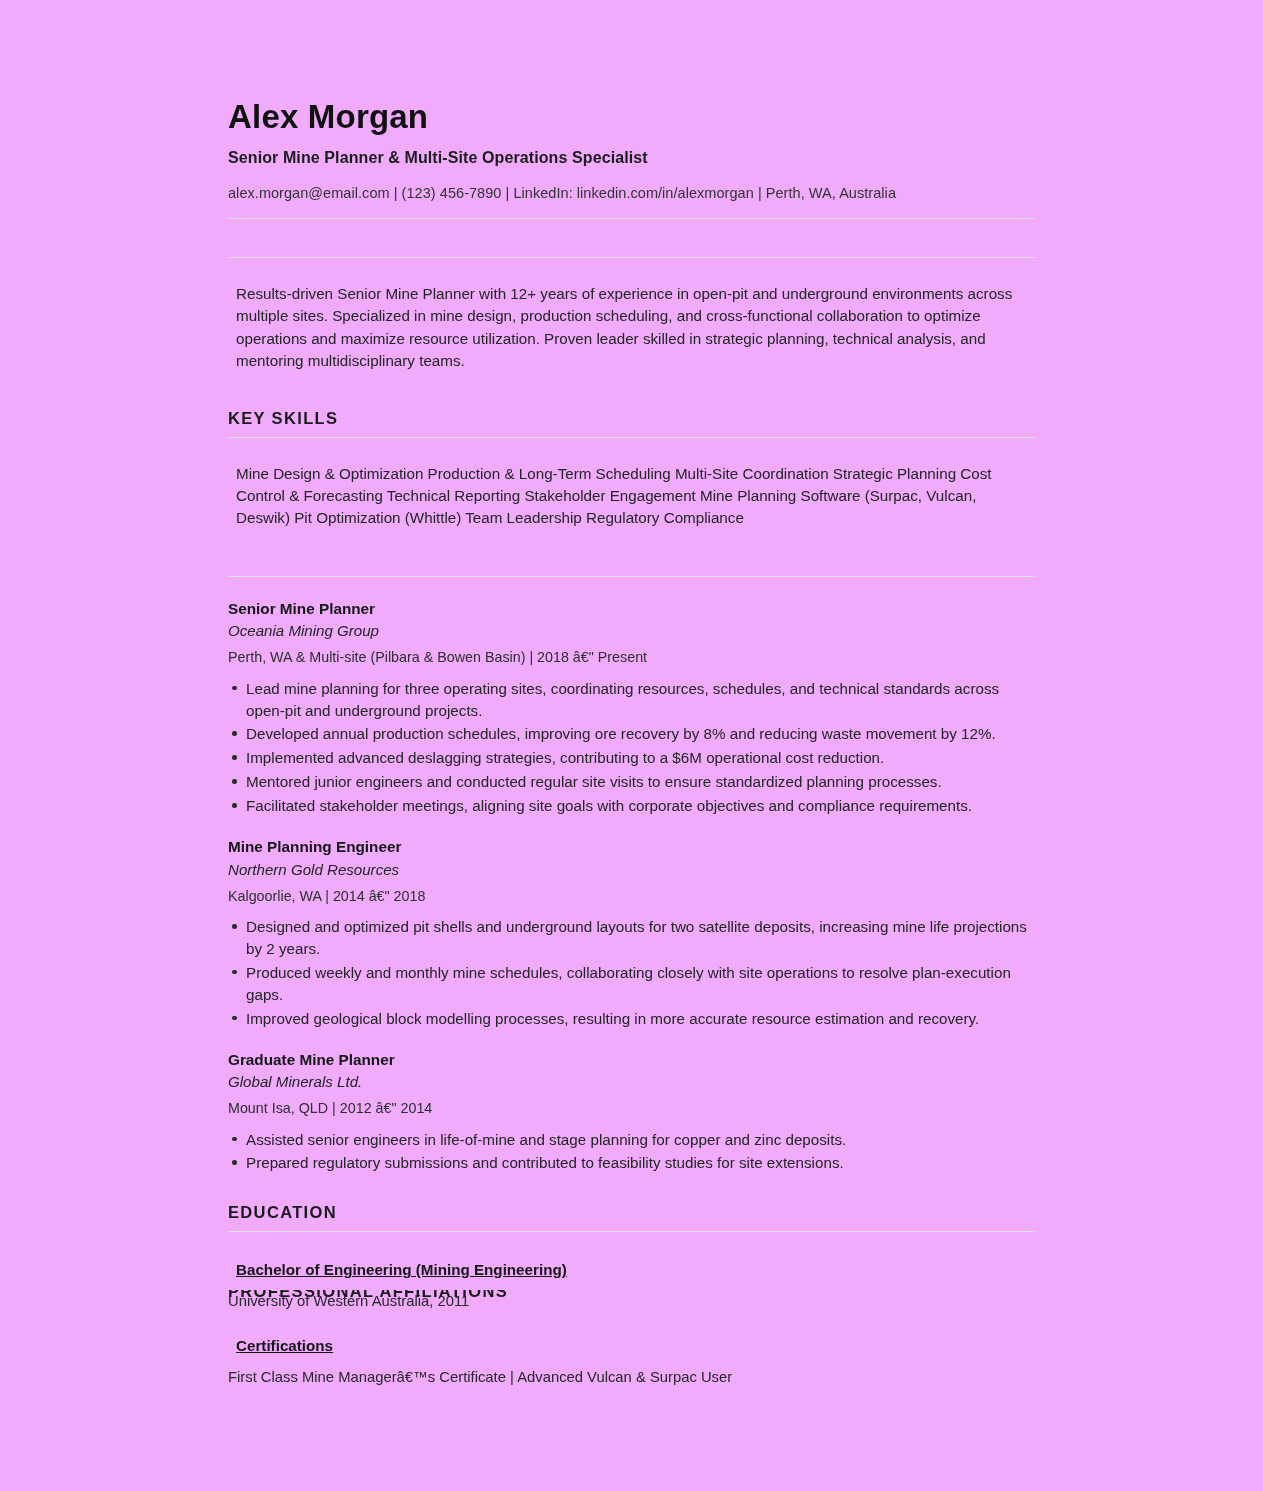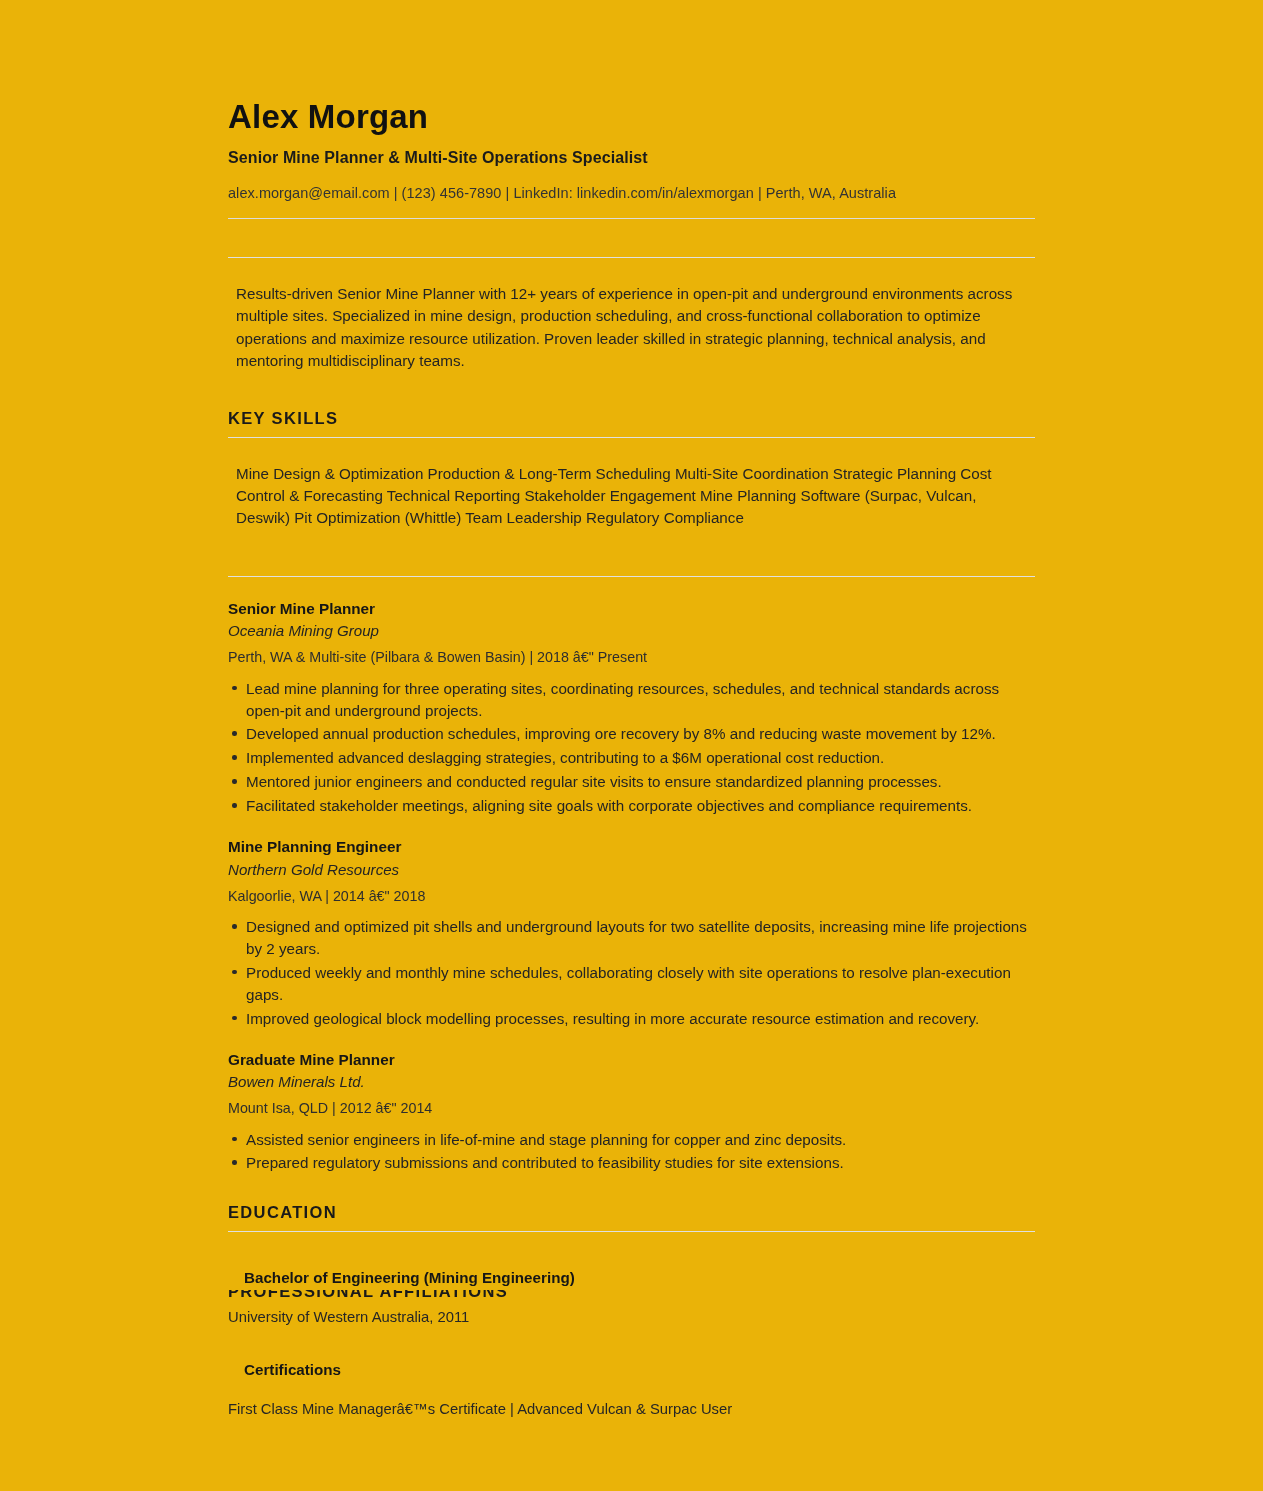"Alex Morgan" .page { background: #eab308 -> #f0abfc }
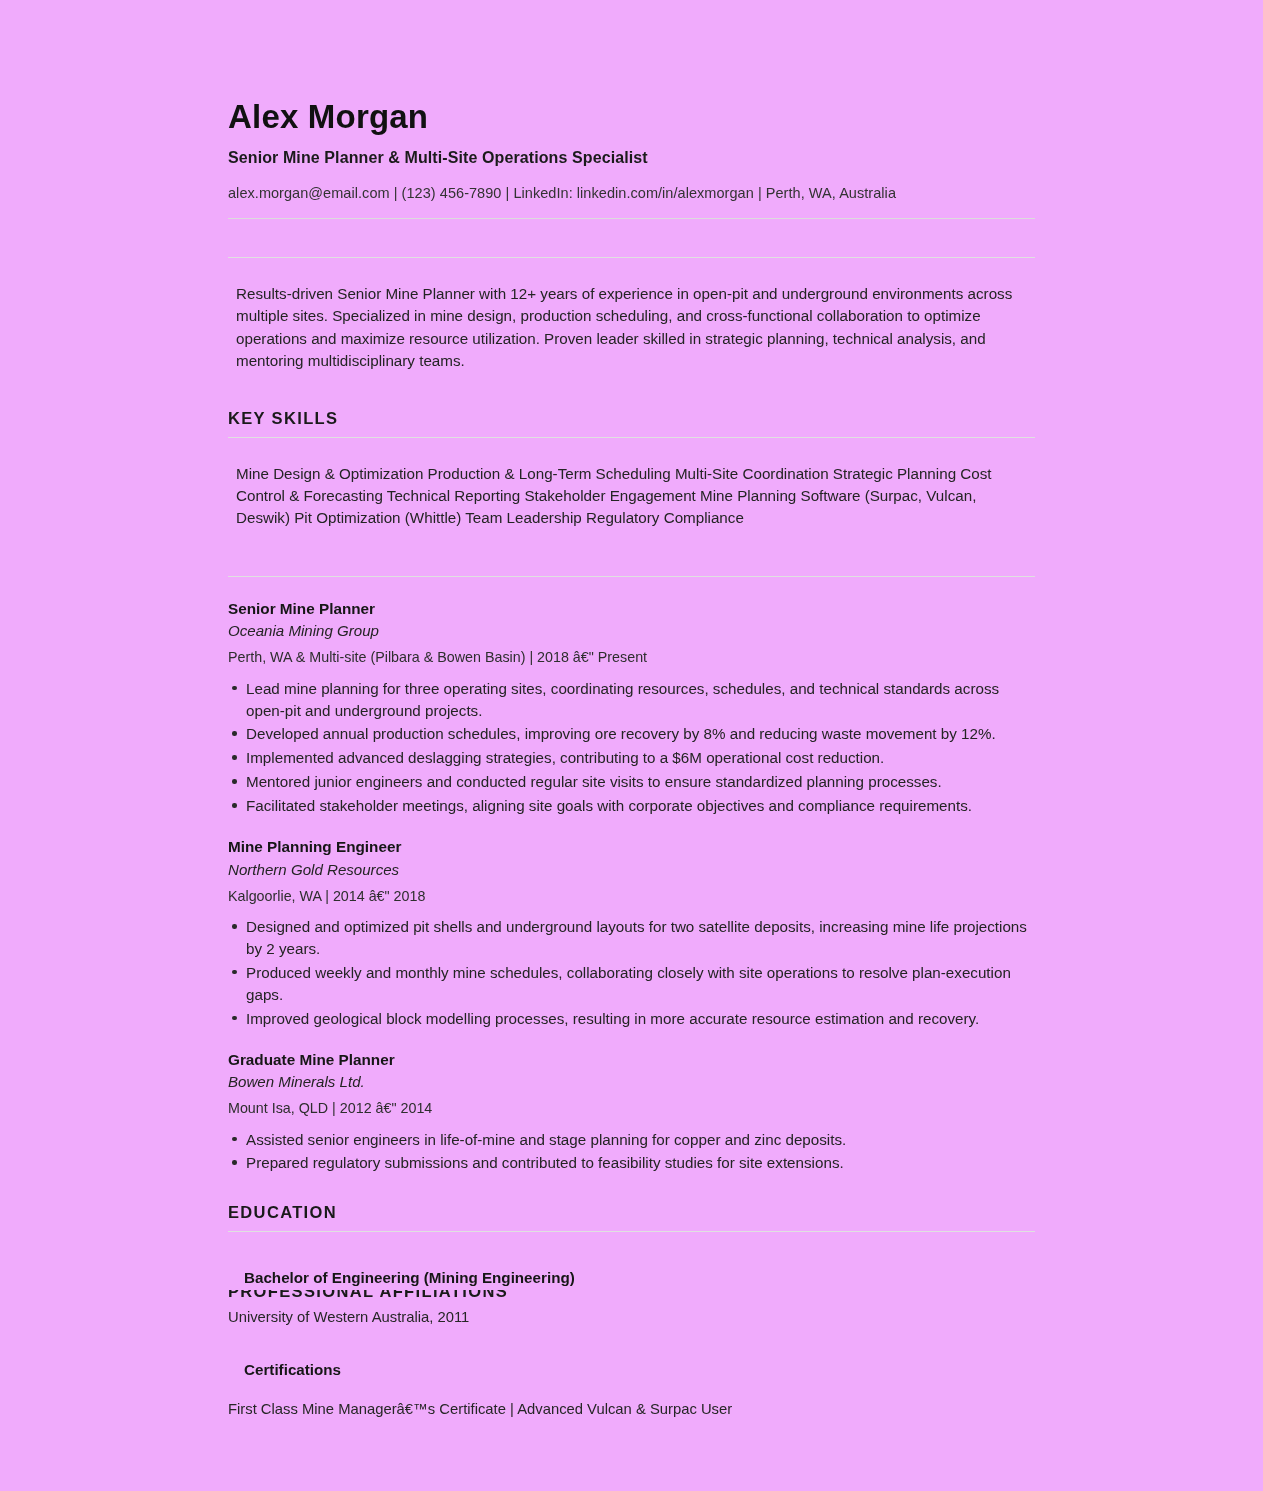"Bowen Minerals Ltd." p.job-company { text: Bowen -> Global }
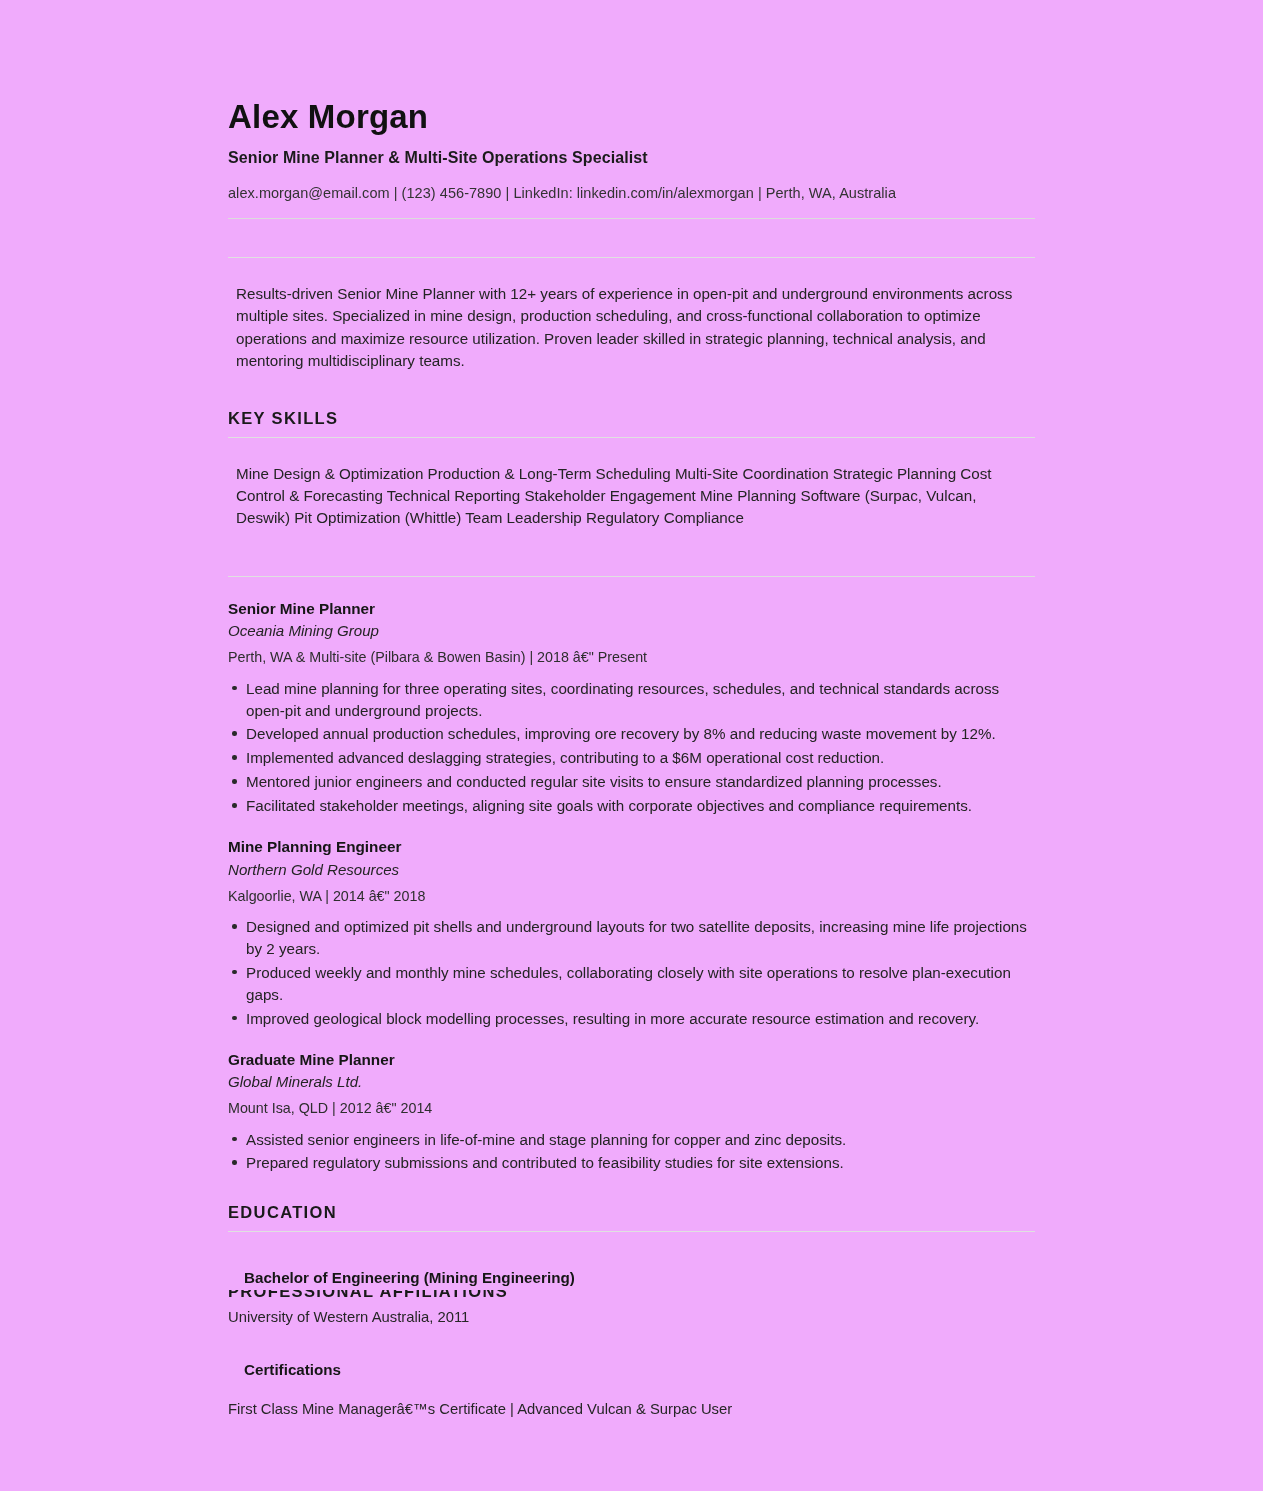"Bachelor of Engineering (Mining" .edu-heading { margin: 16px -> 8px; text-decoration: none -> underline }
